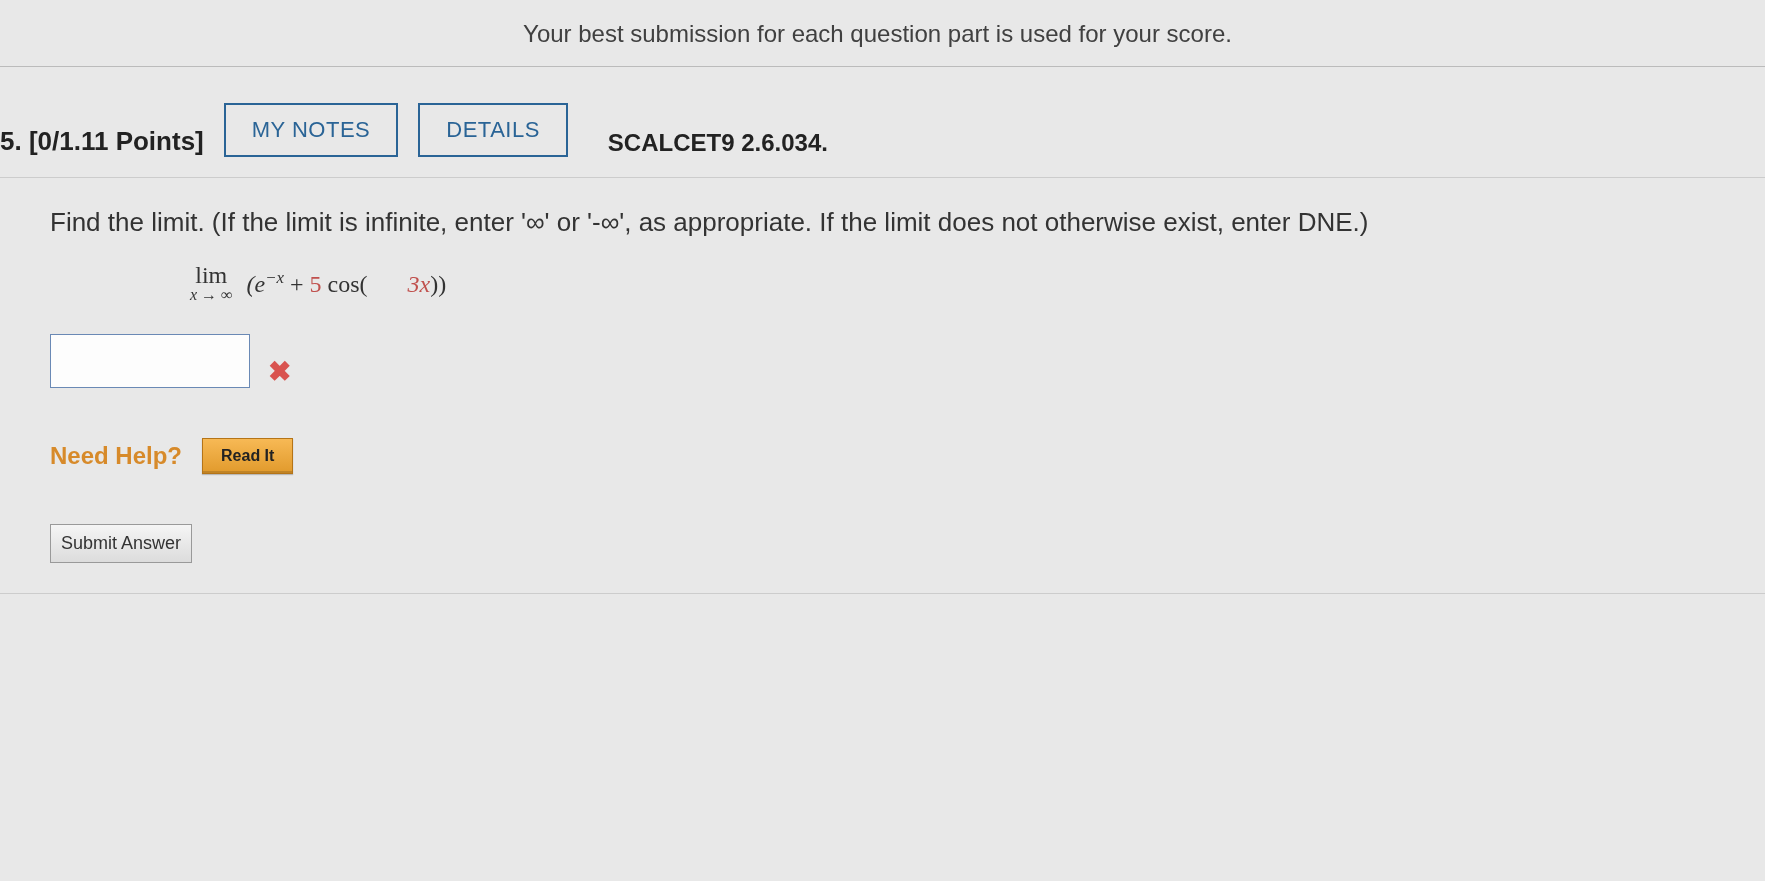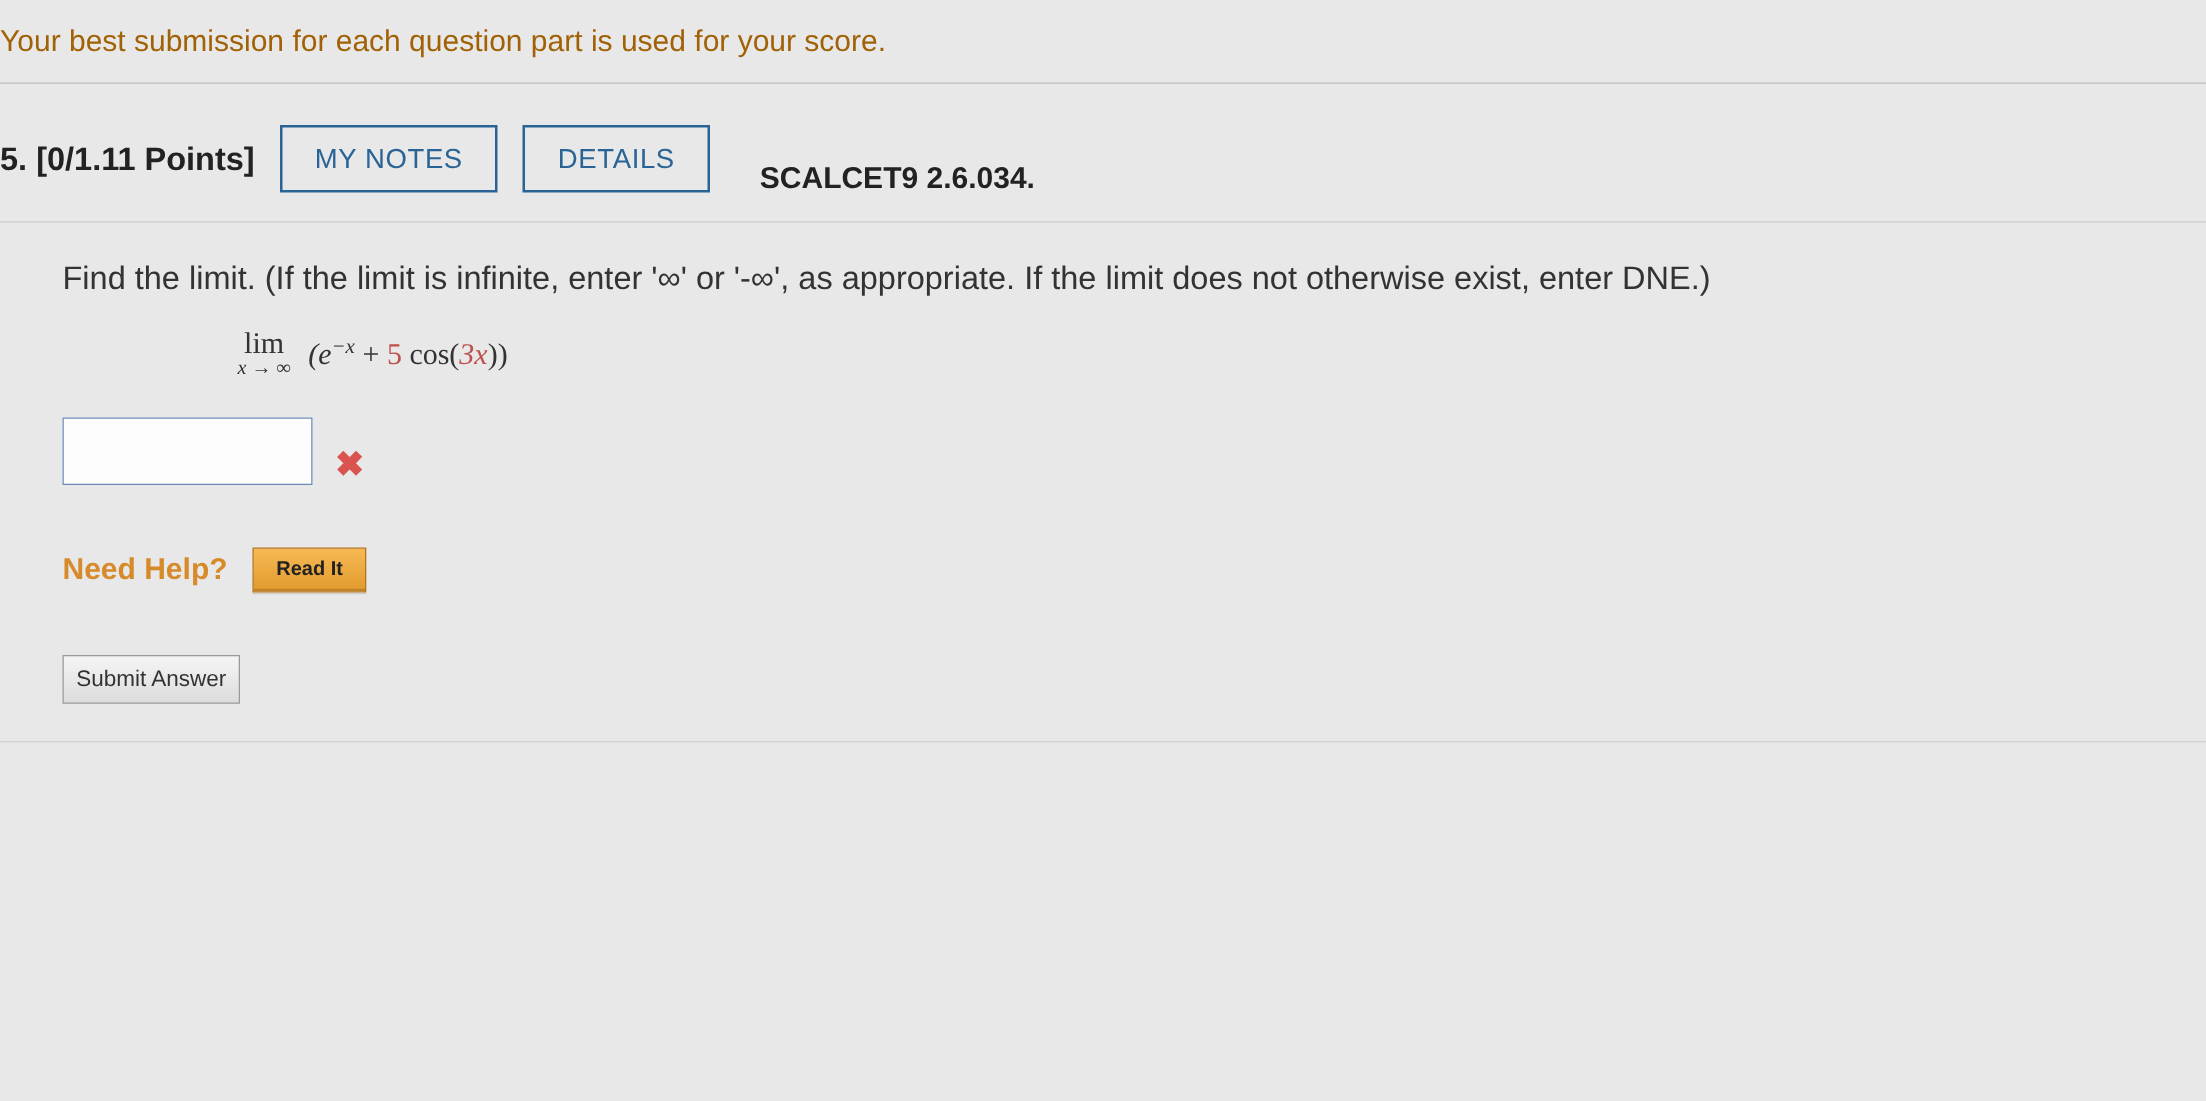"Your best submission for each" .scoring-note { color: #a16207 -> #404040; text-align: none -> center }
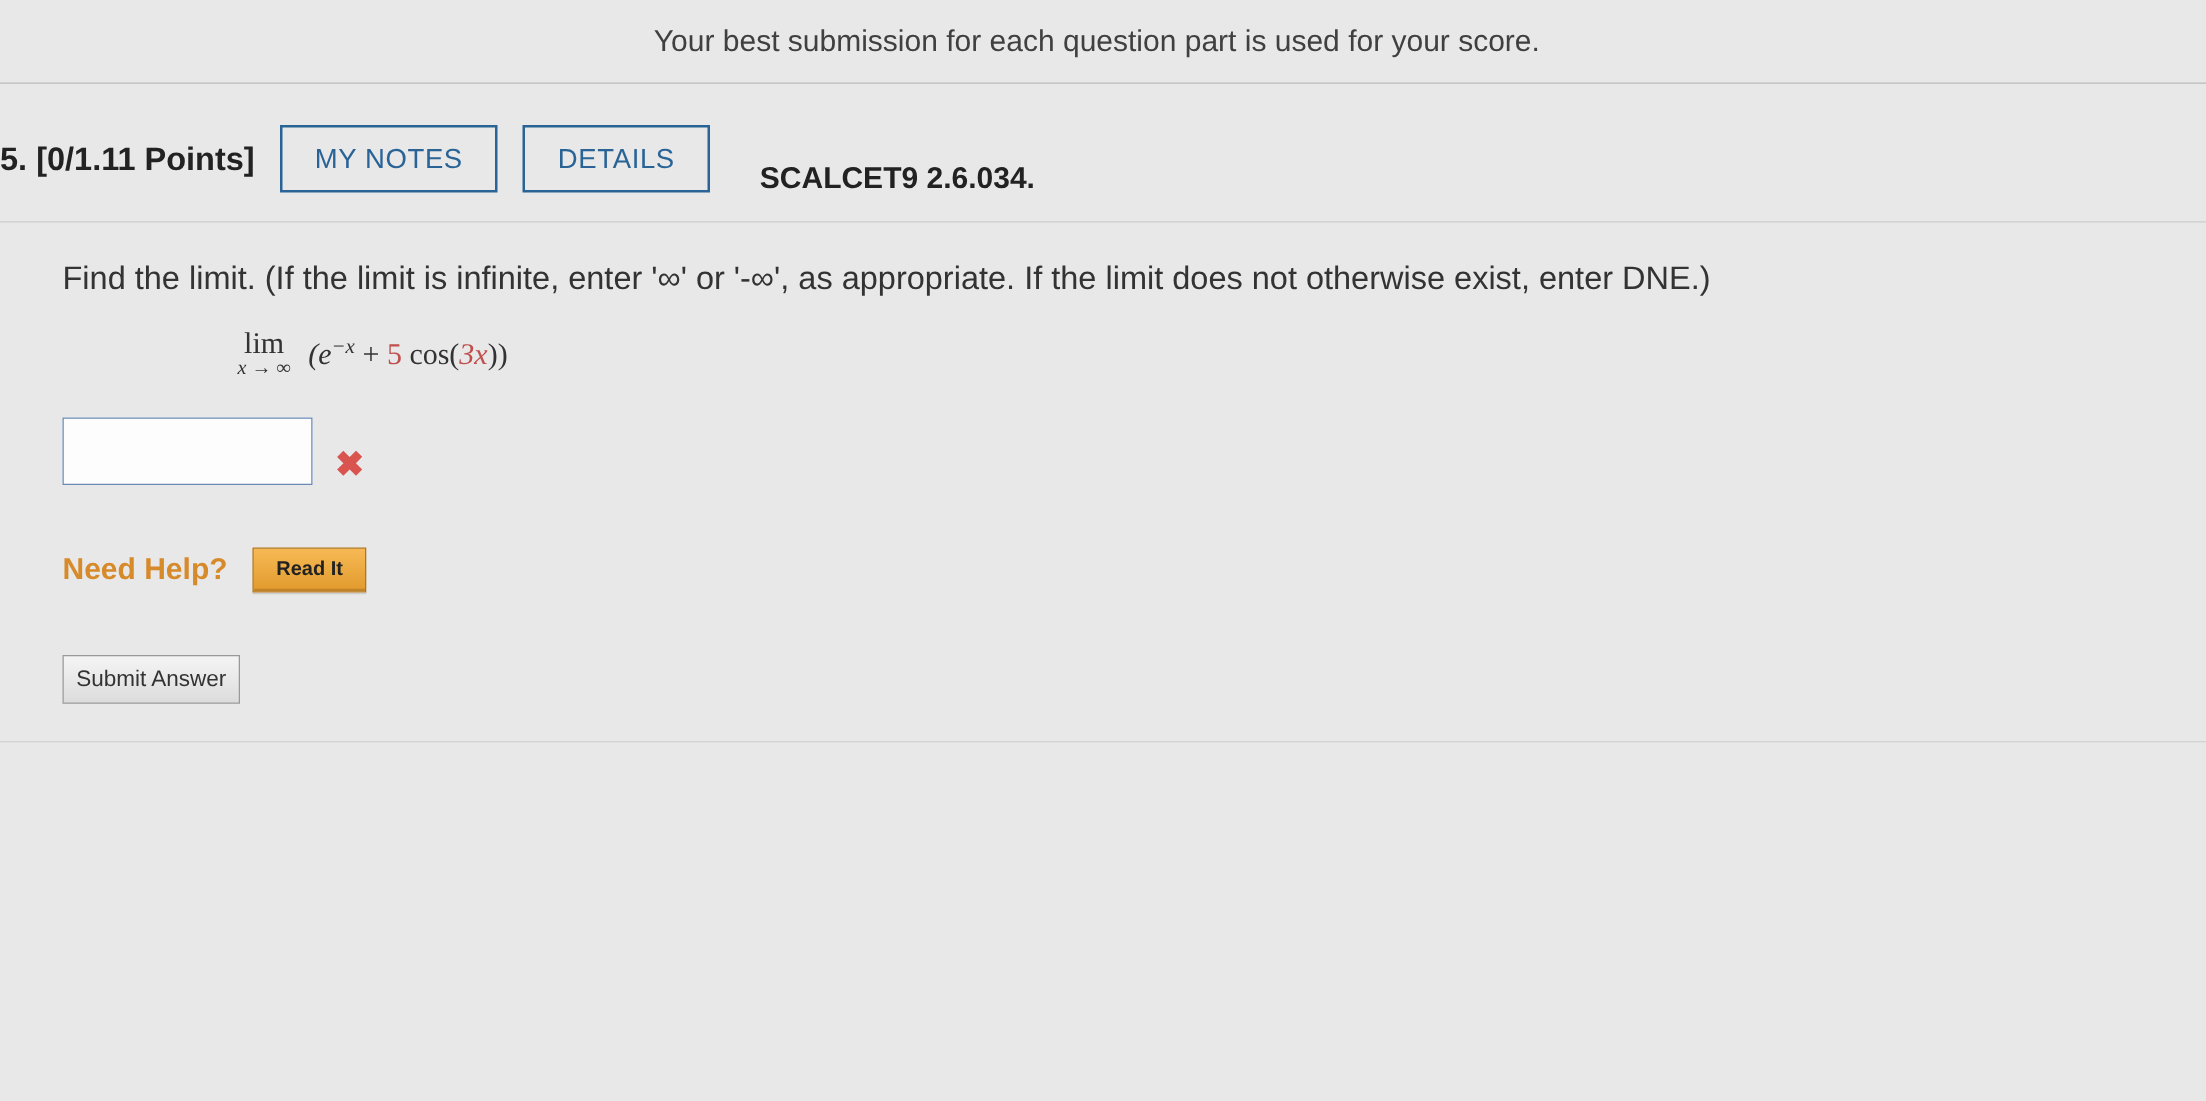"5. [0/1.11 Points]" .question-header { align-items: center -> flex-end }
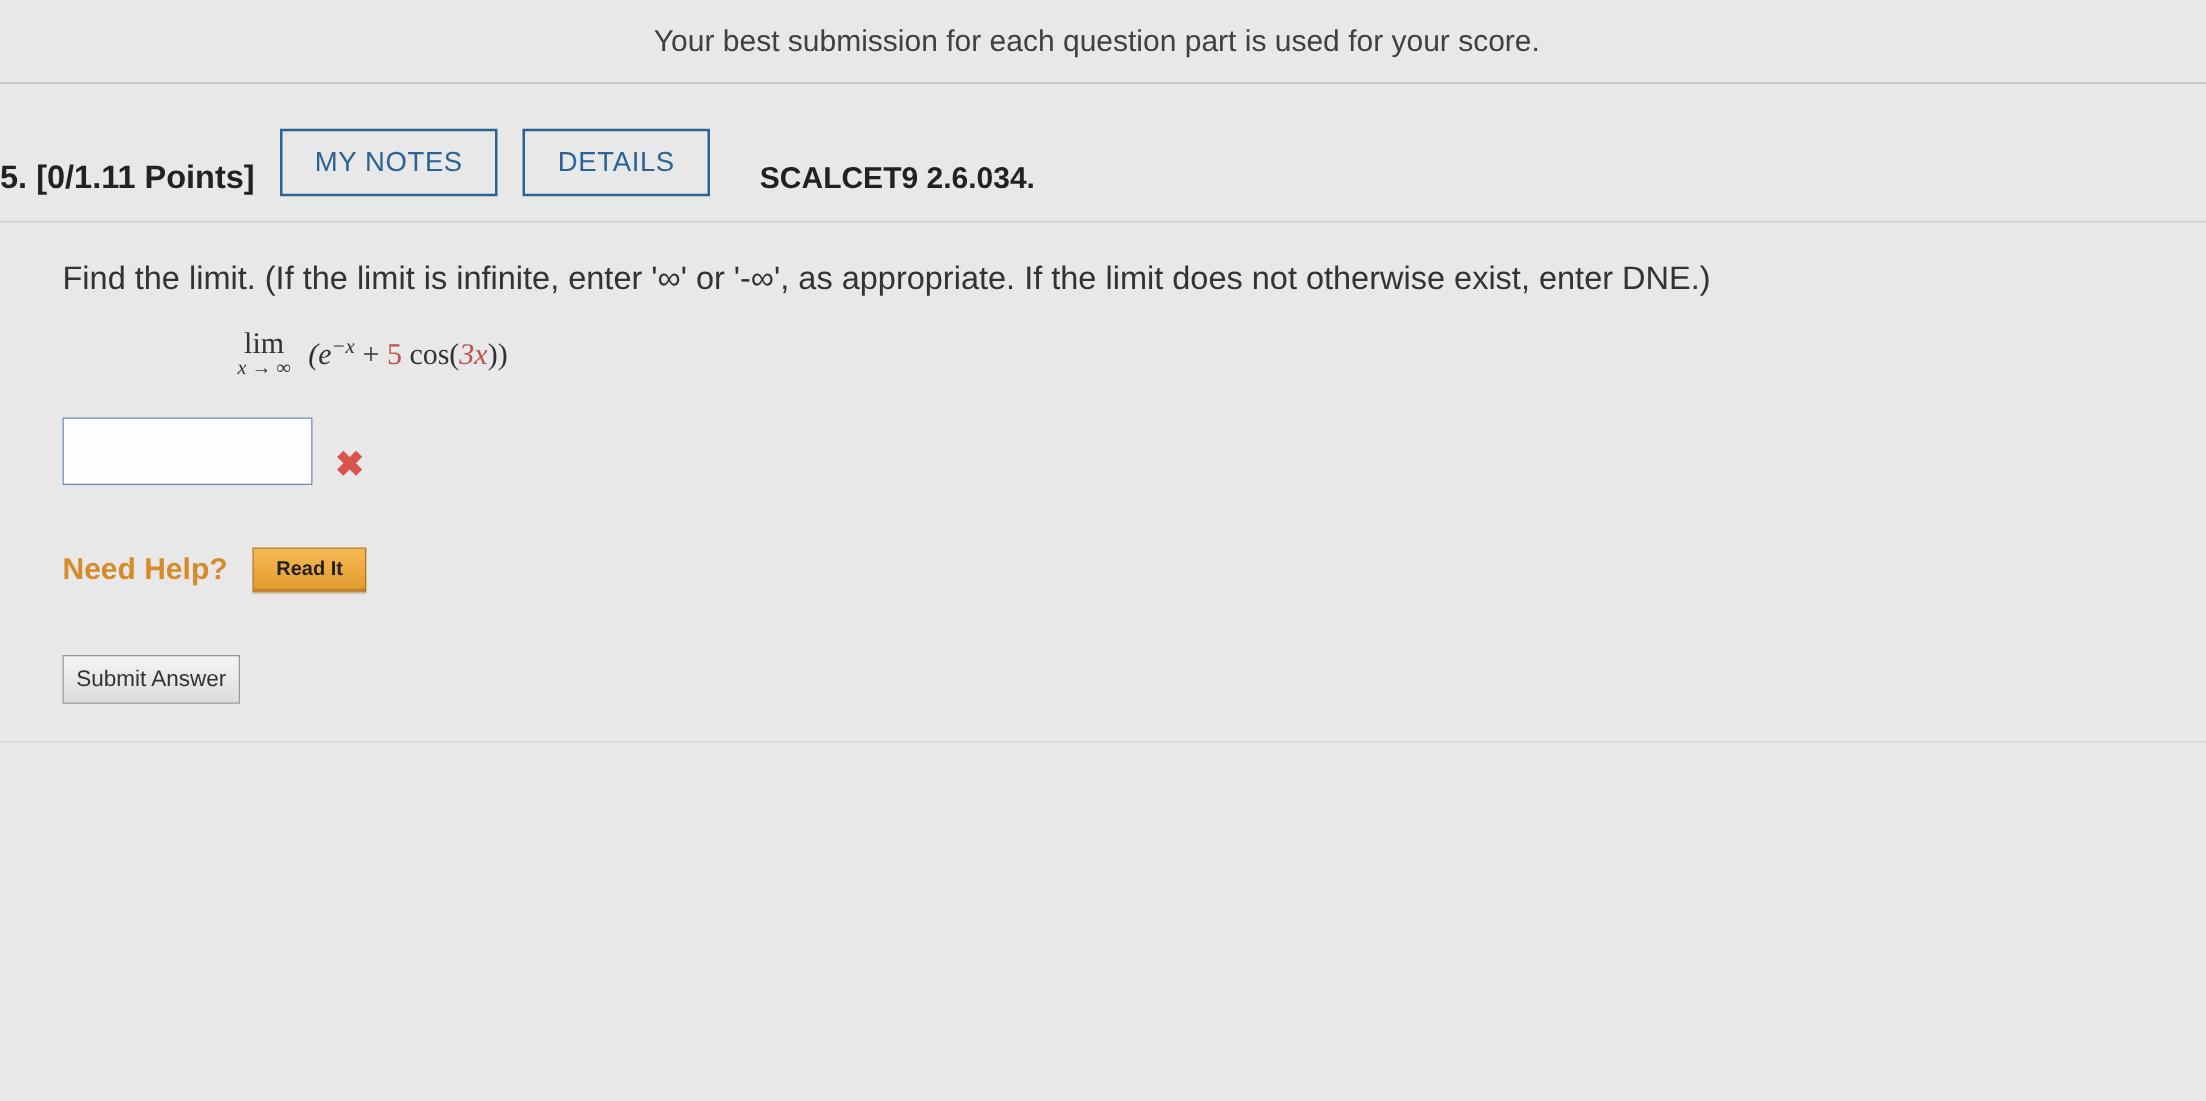"3x" .expr-x { margin-left: none -> 40px }
